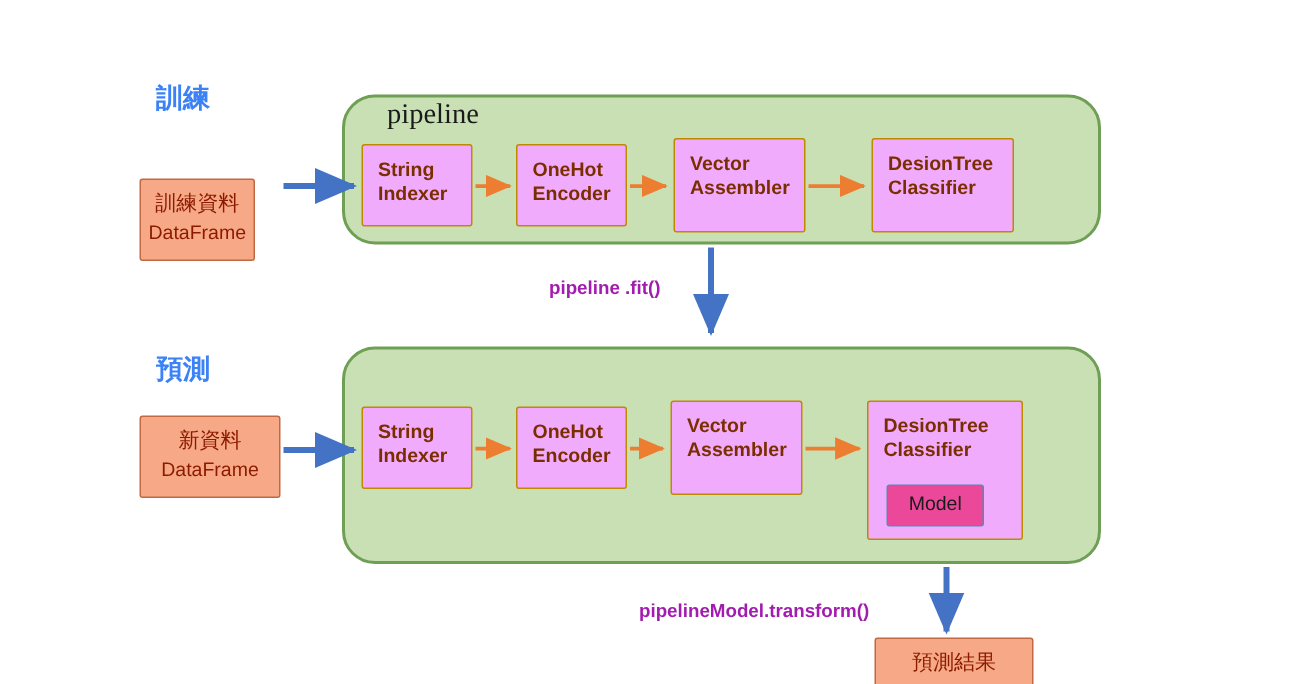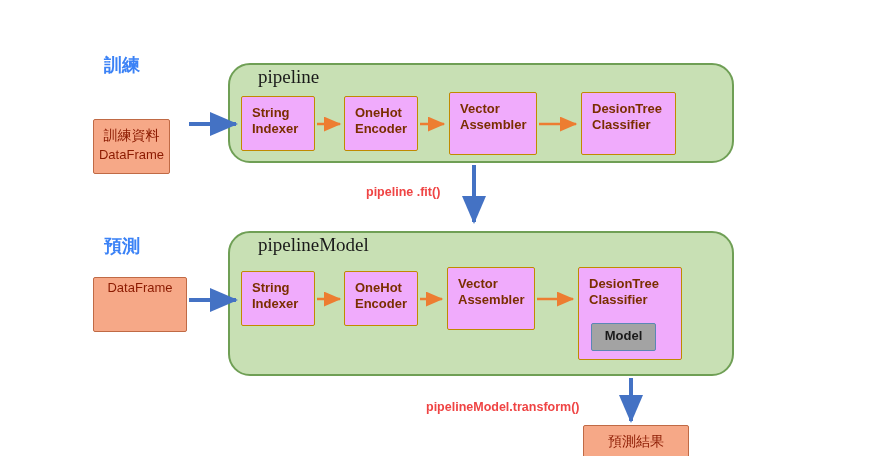"pipeline .fit()" .flow-label { color: #ef4444 -> #a21caf }
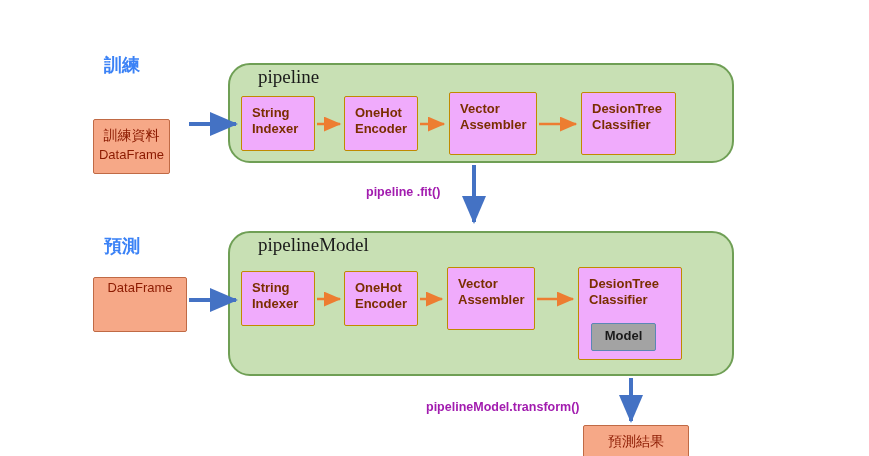"pipelineModel" div.abs { html: <div>pipelineModel</div> -> none }
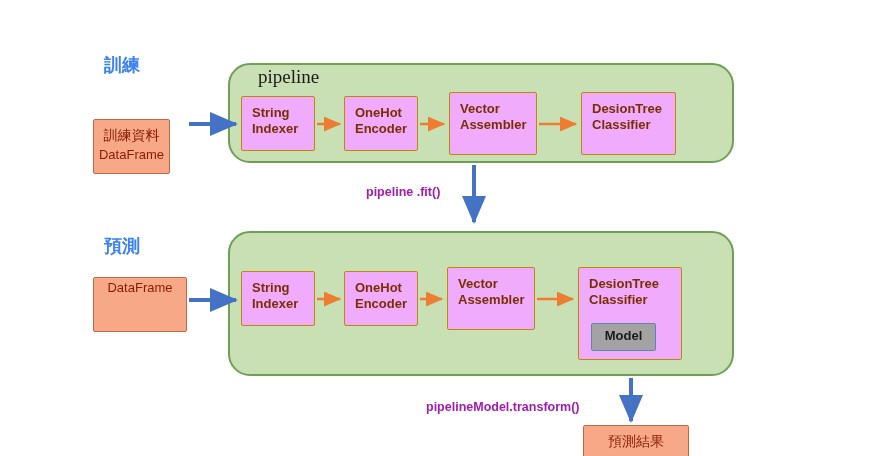"新資料" span.cjkline { html: none -> <span>新資料</span> }
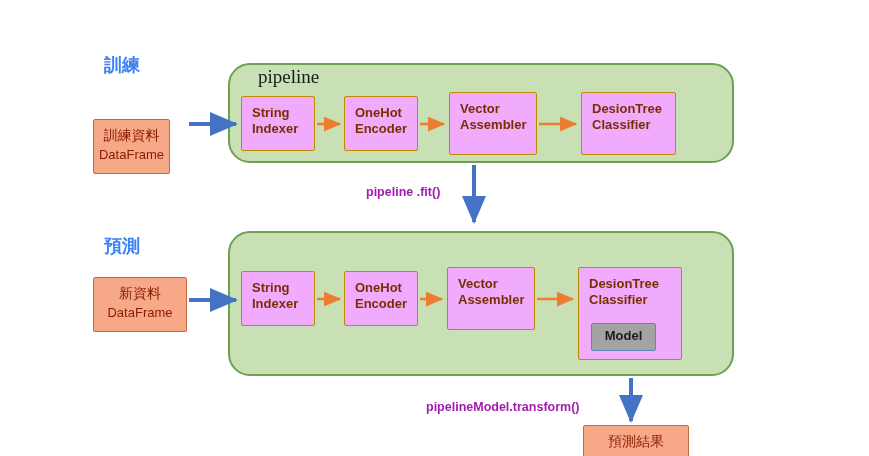"Model" .model-box { background: #a3a3a3 -> #ec4899; font-weight: bold -> normal }
